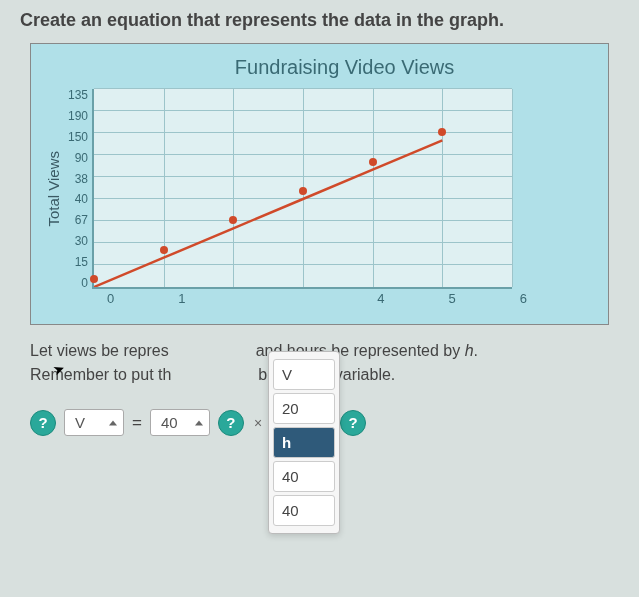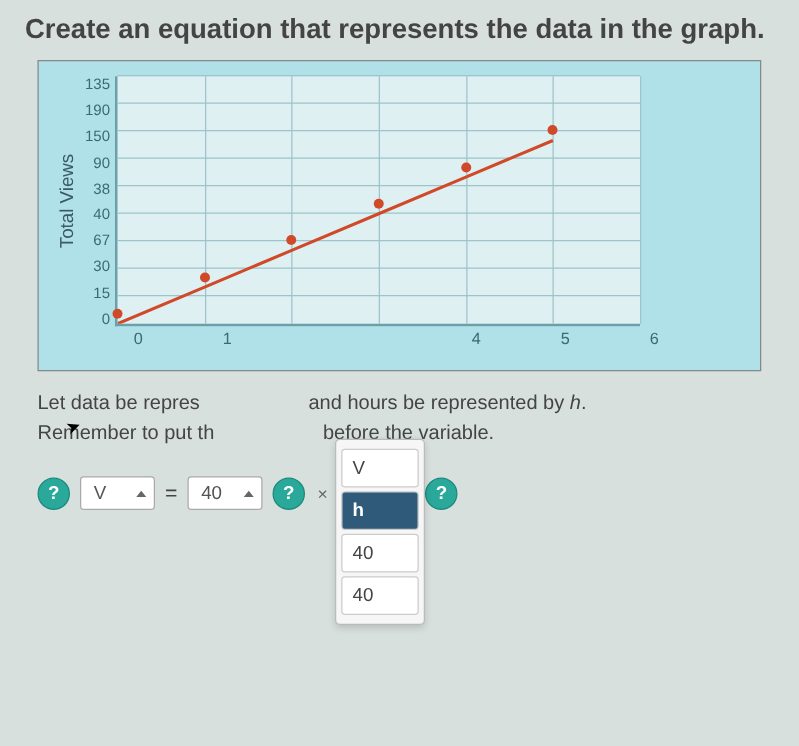"Create an equation that represents" .question { font-size: 22px -> 18px }
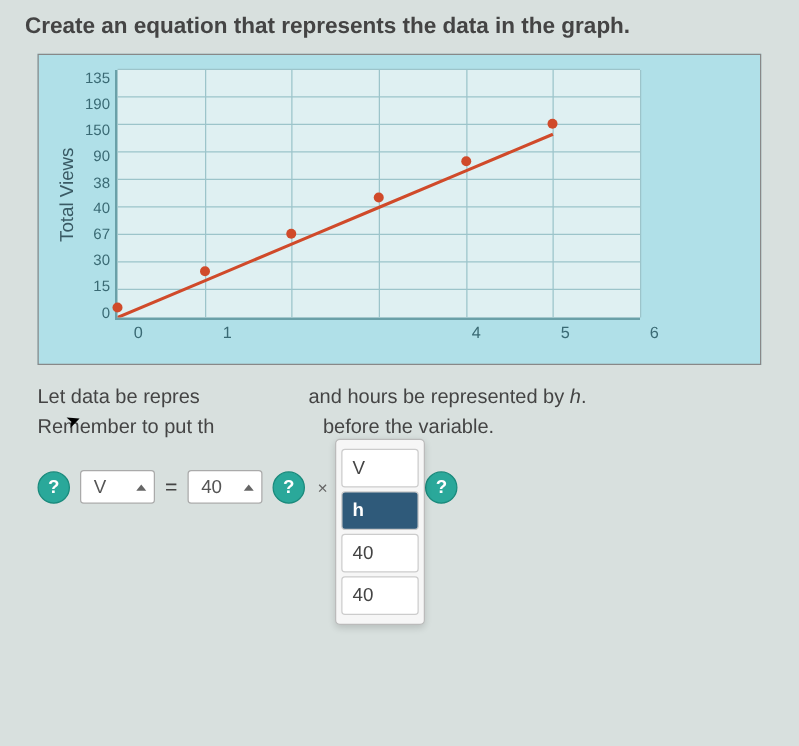"Fundraising Video Views" div.chart-title { html: none -> <div>Fundraising Video Views</div> }
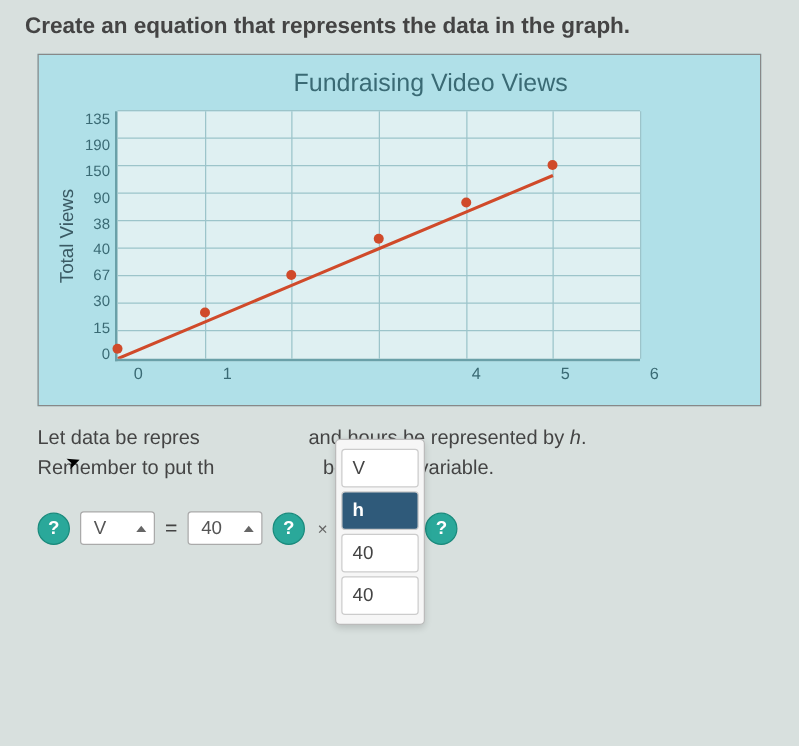"Let data be repres" span { text: data -> views }
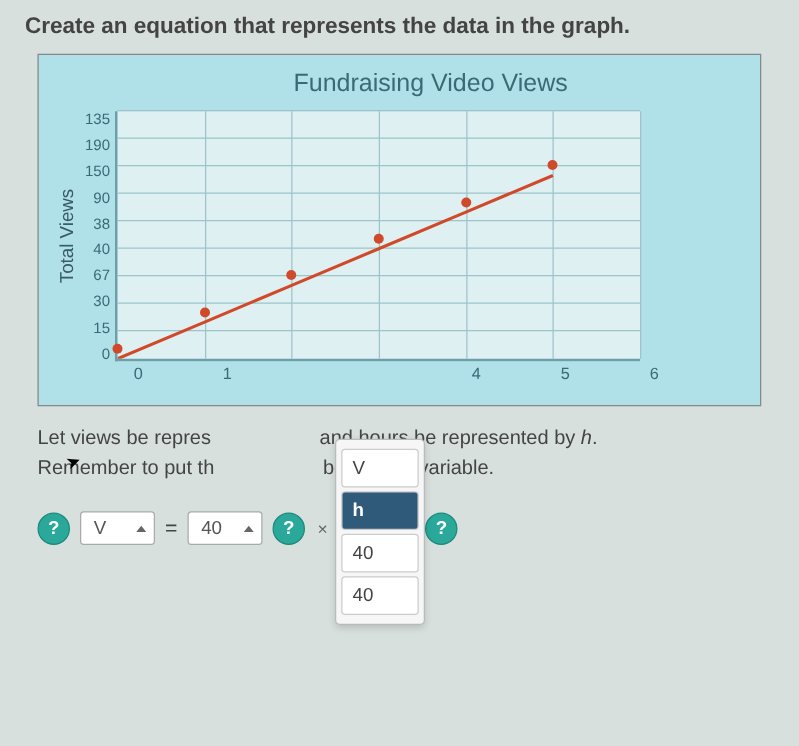"20" div.opt { html: none -> <div>20</div> }
